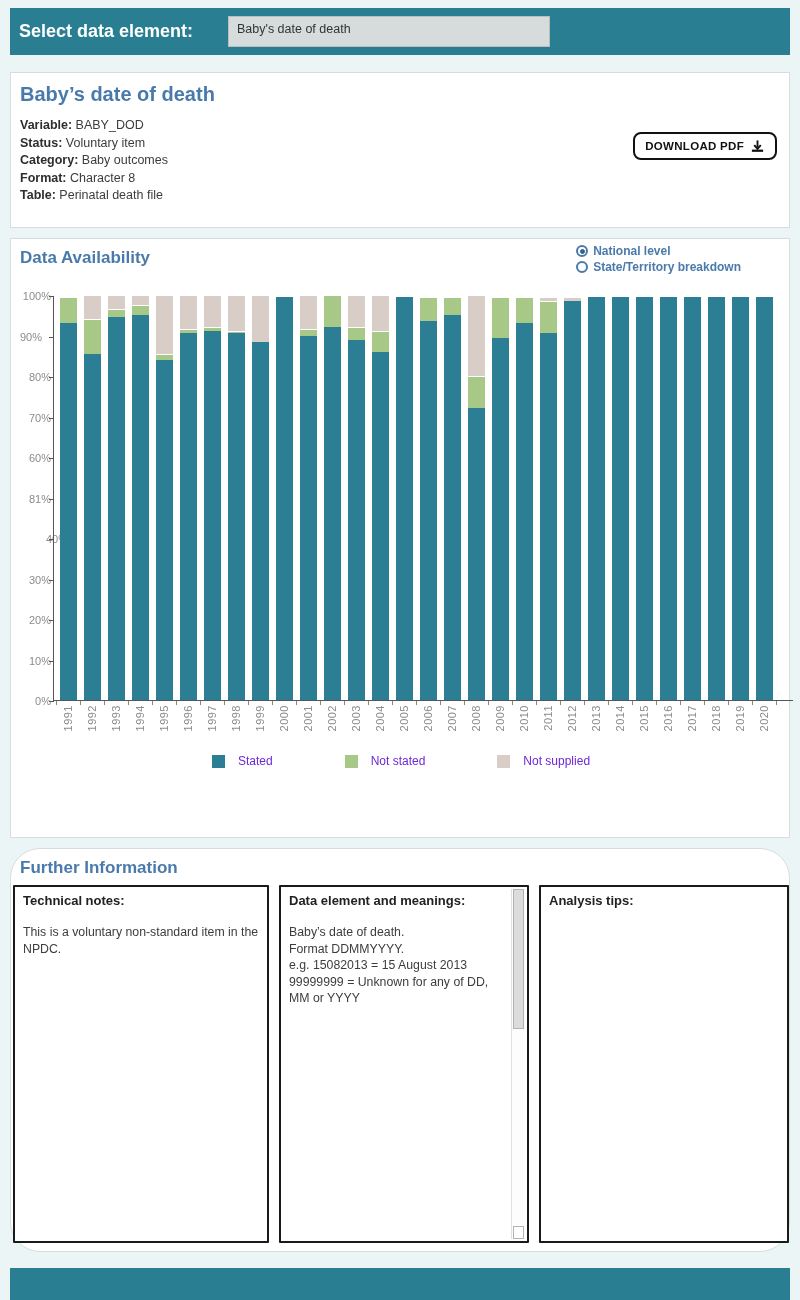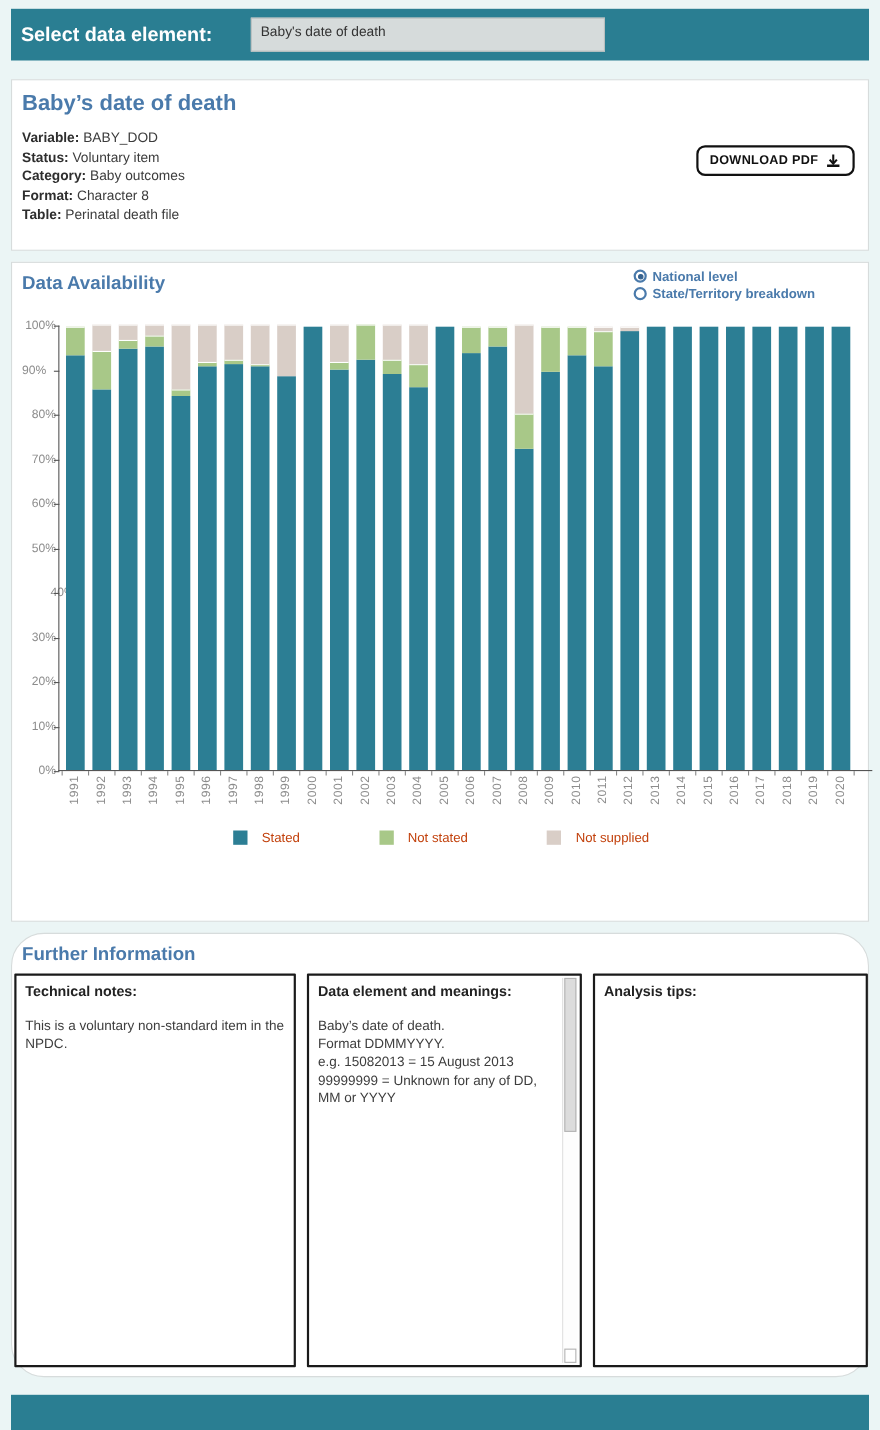"50%" div.ylab { text: 50% -> 81% }
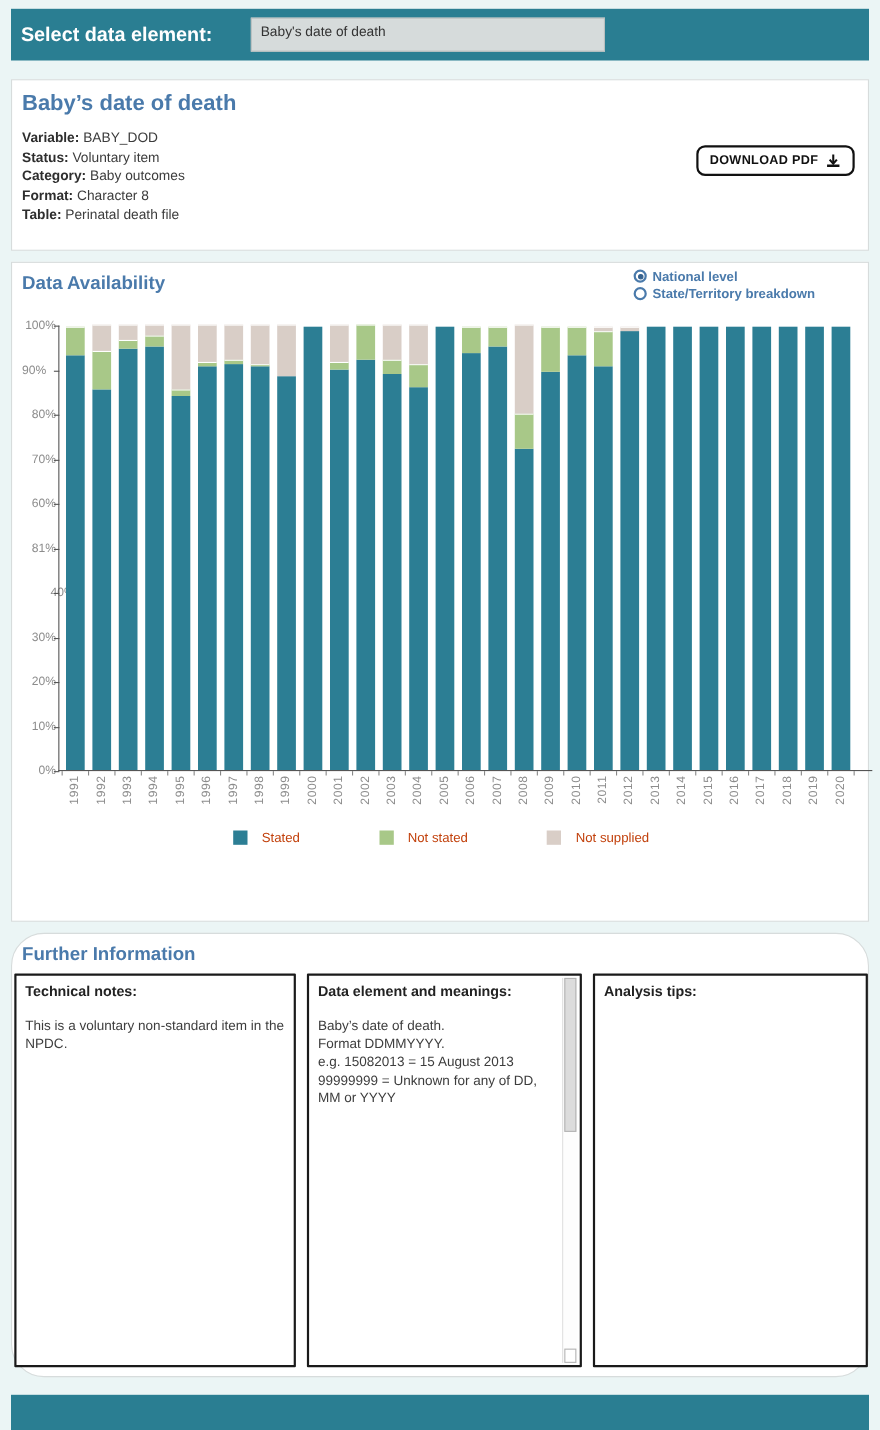"Stated" .leg-item { color: #c2410c -> #6d28d9 }
